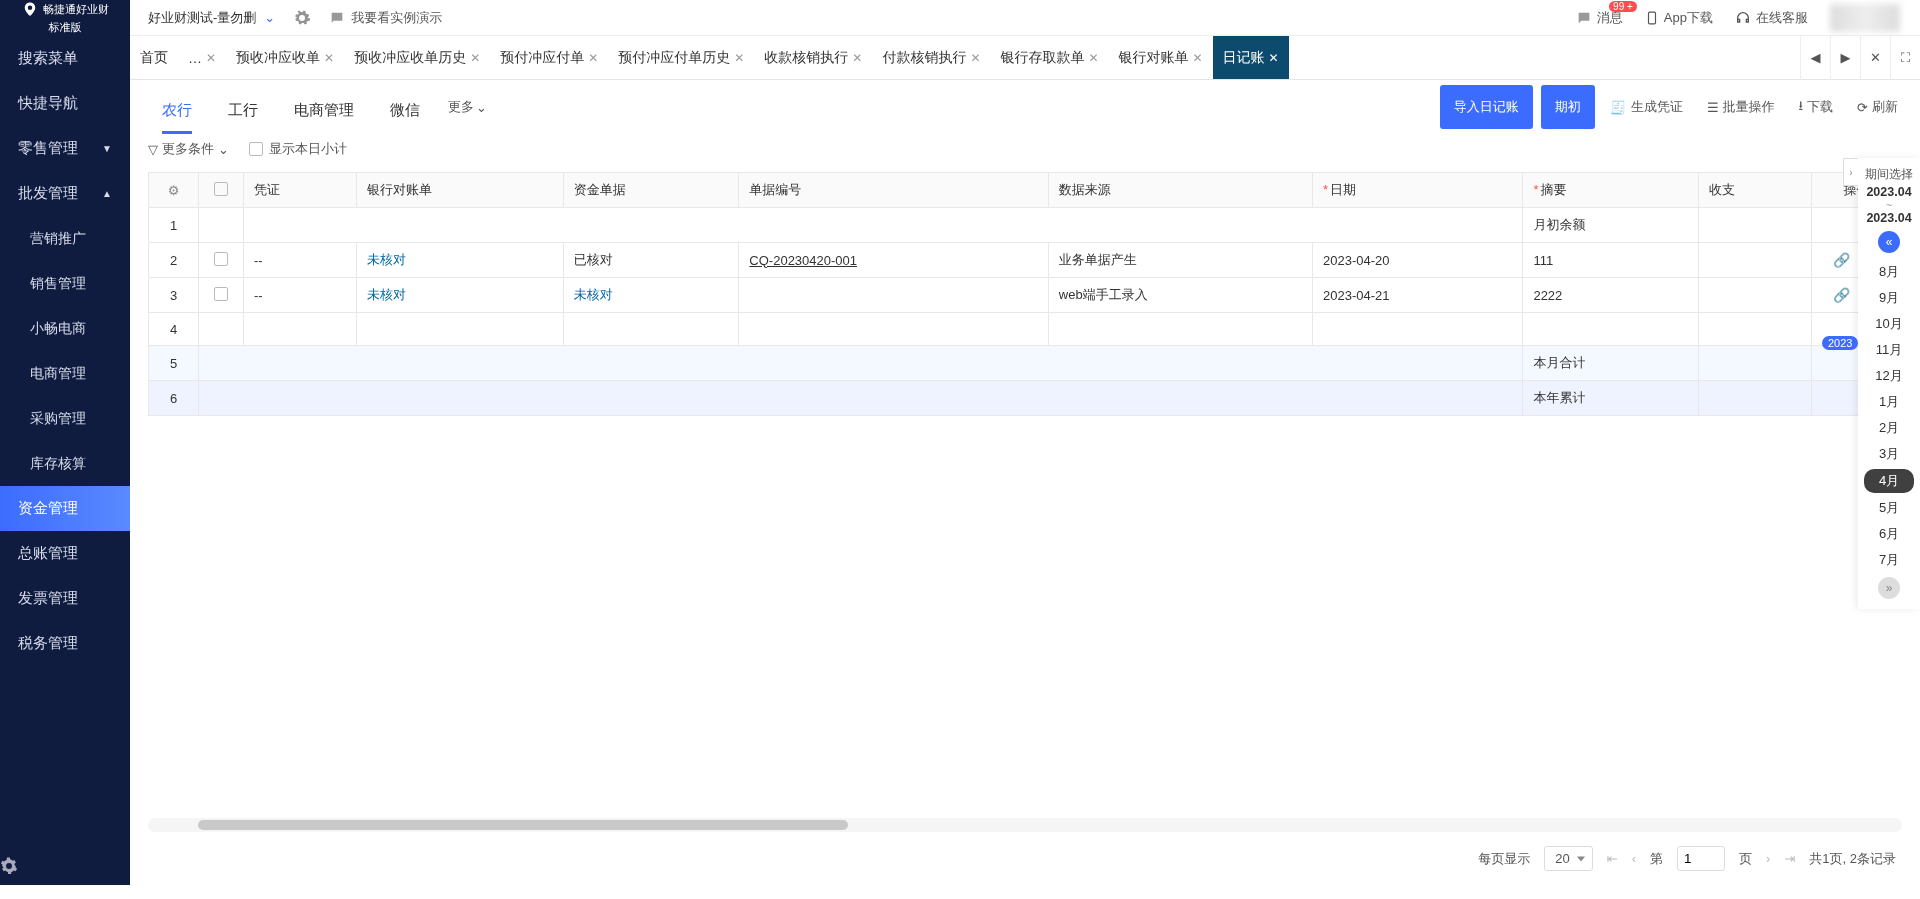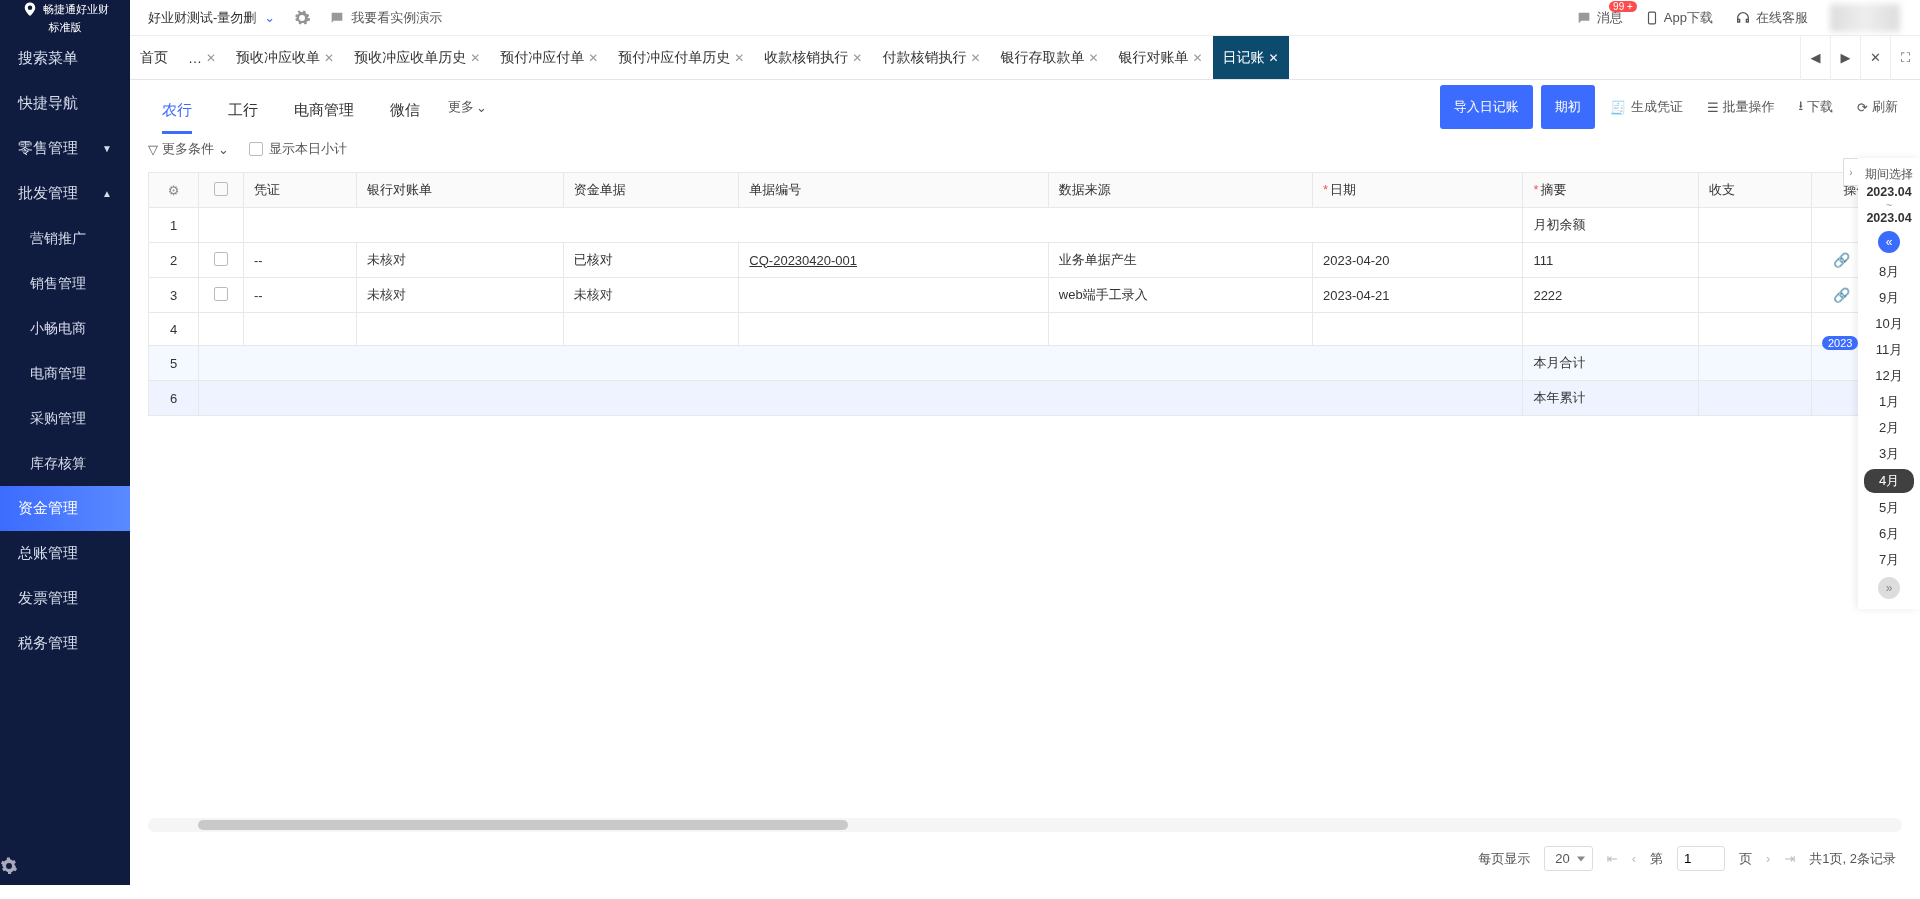"未核对" .red { color: #404040 -> #0369a1 }
